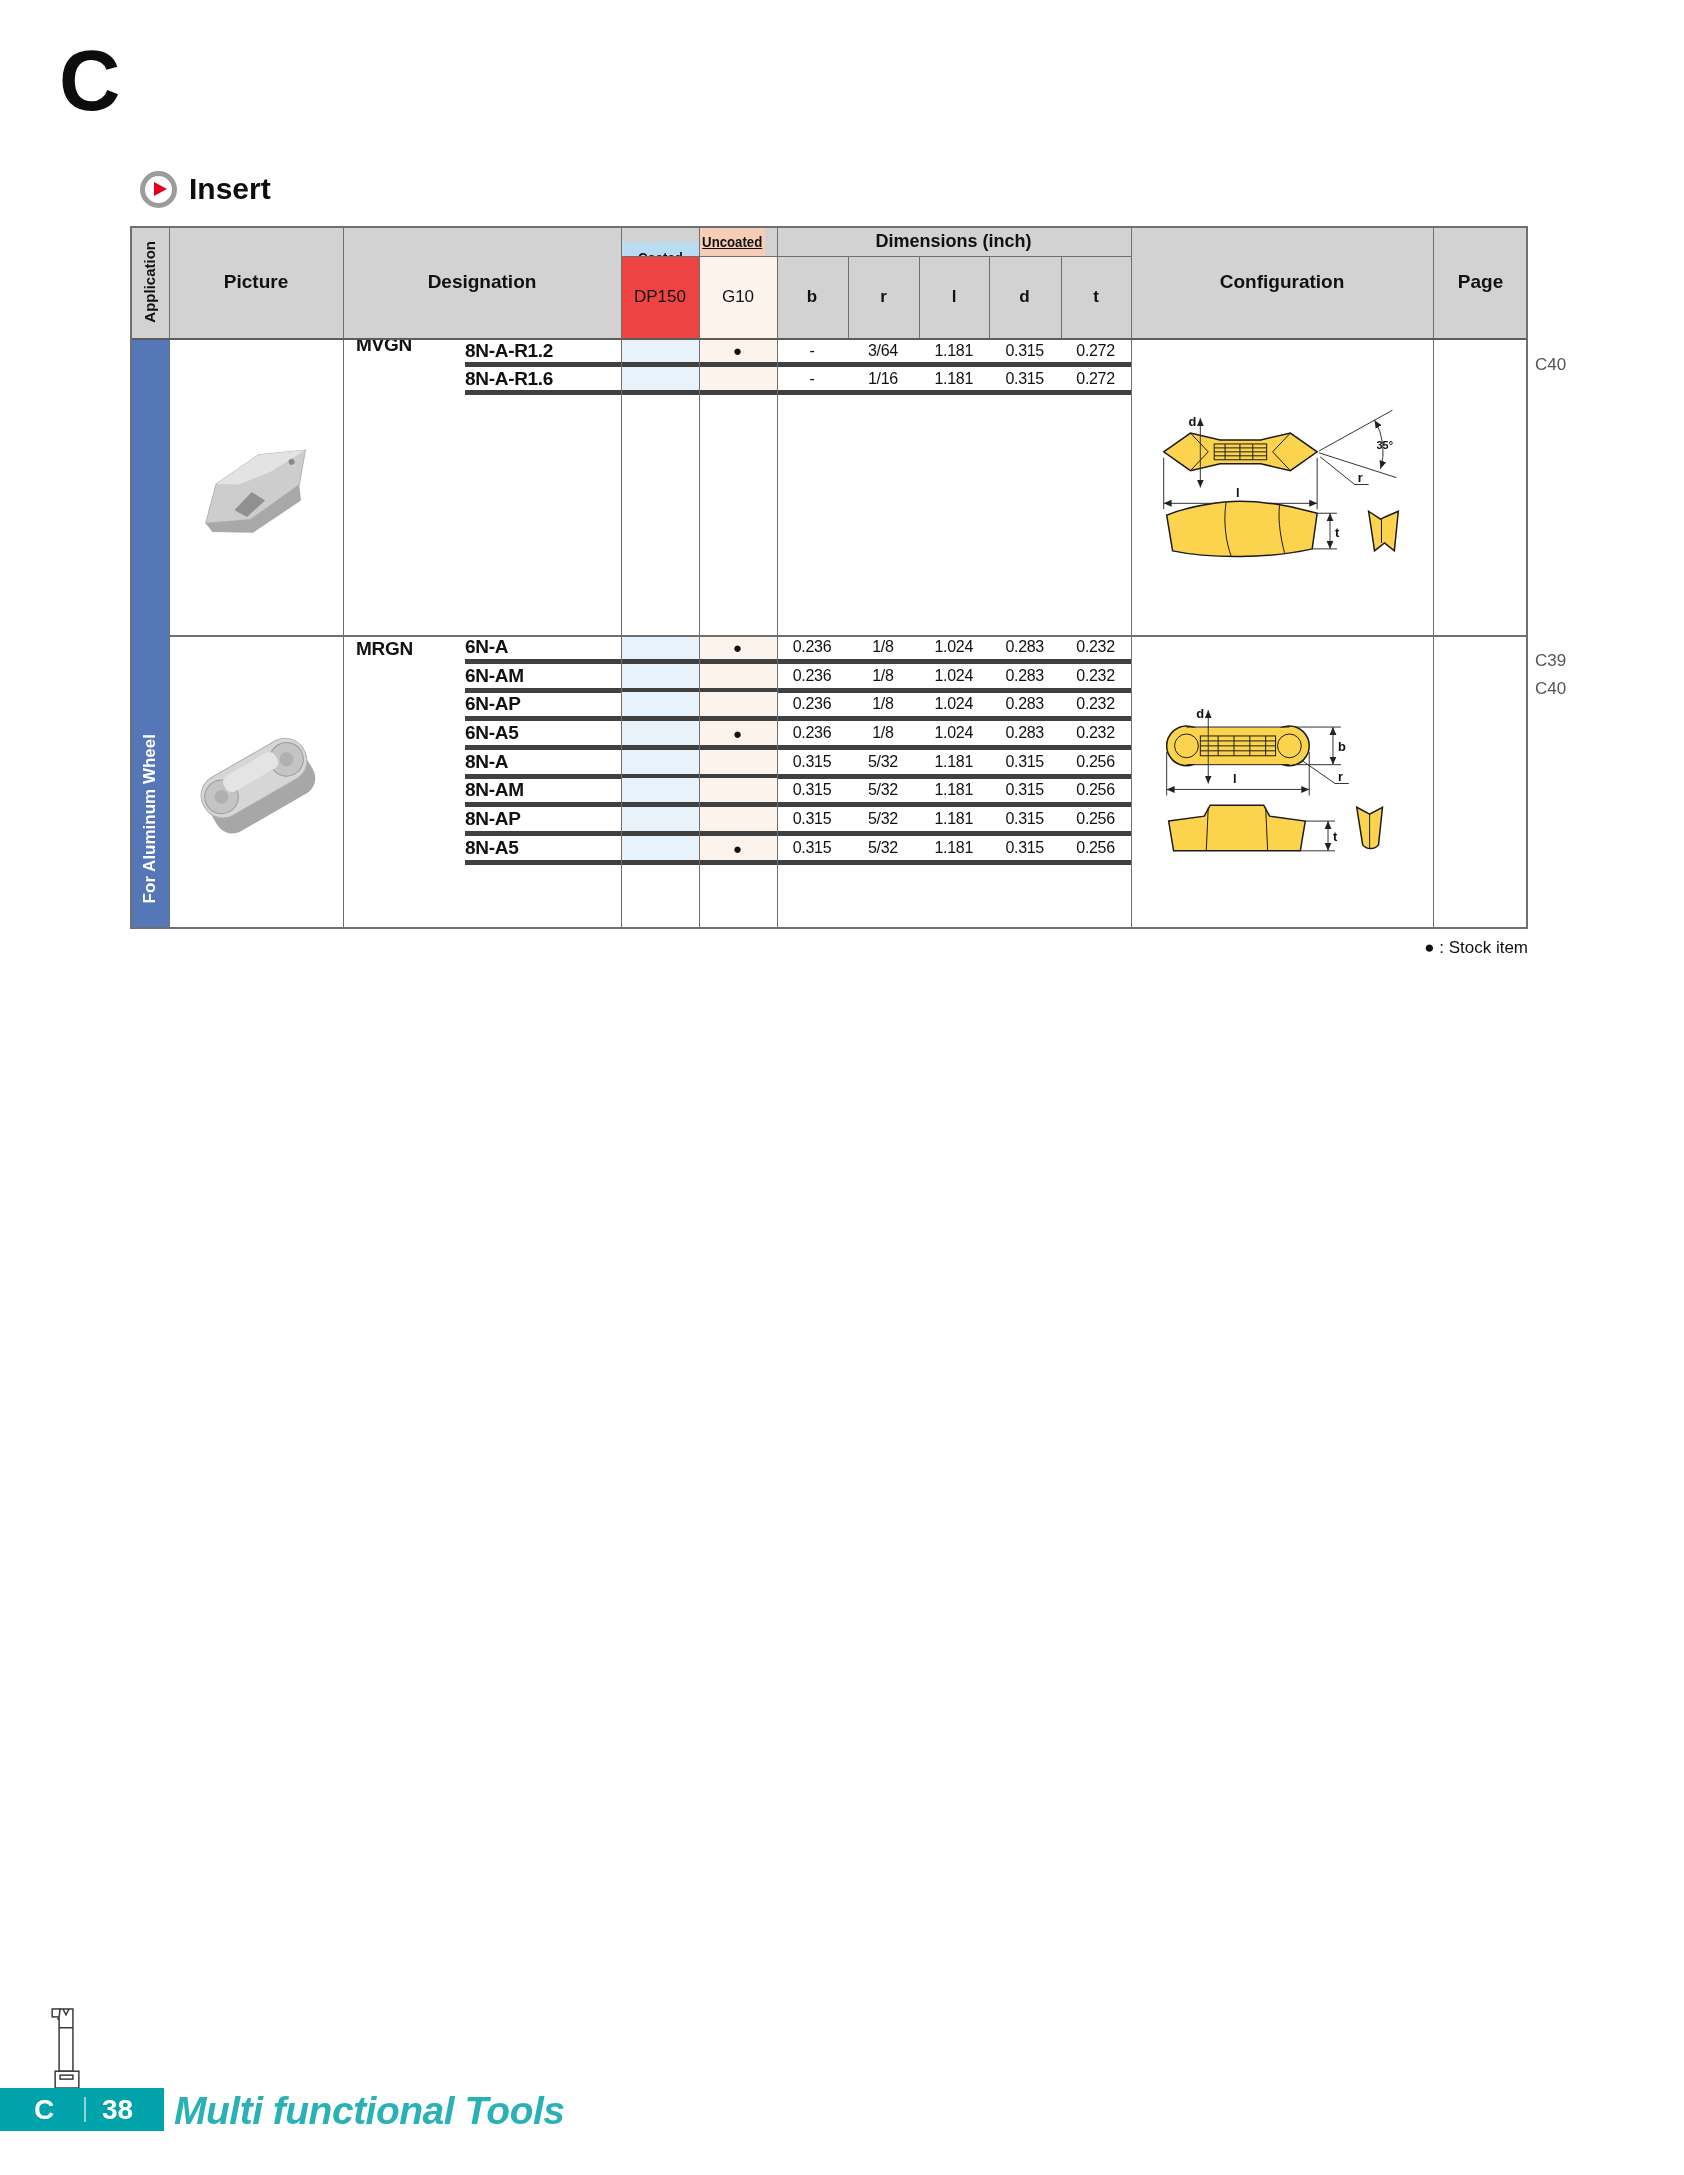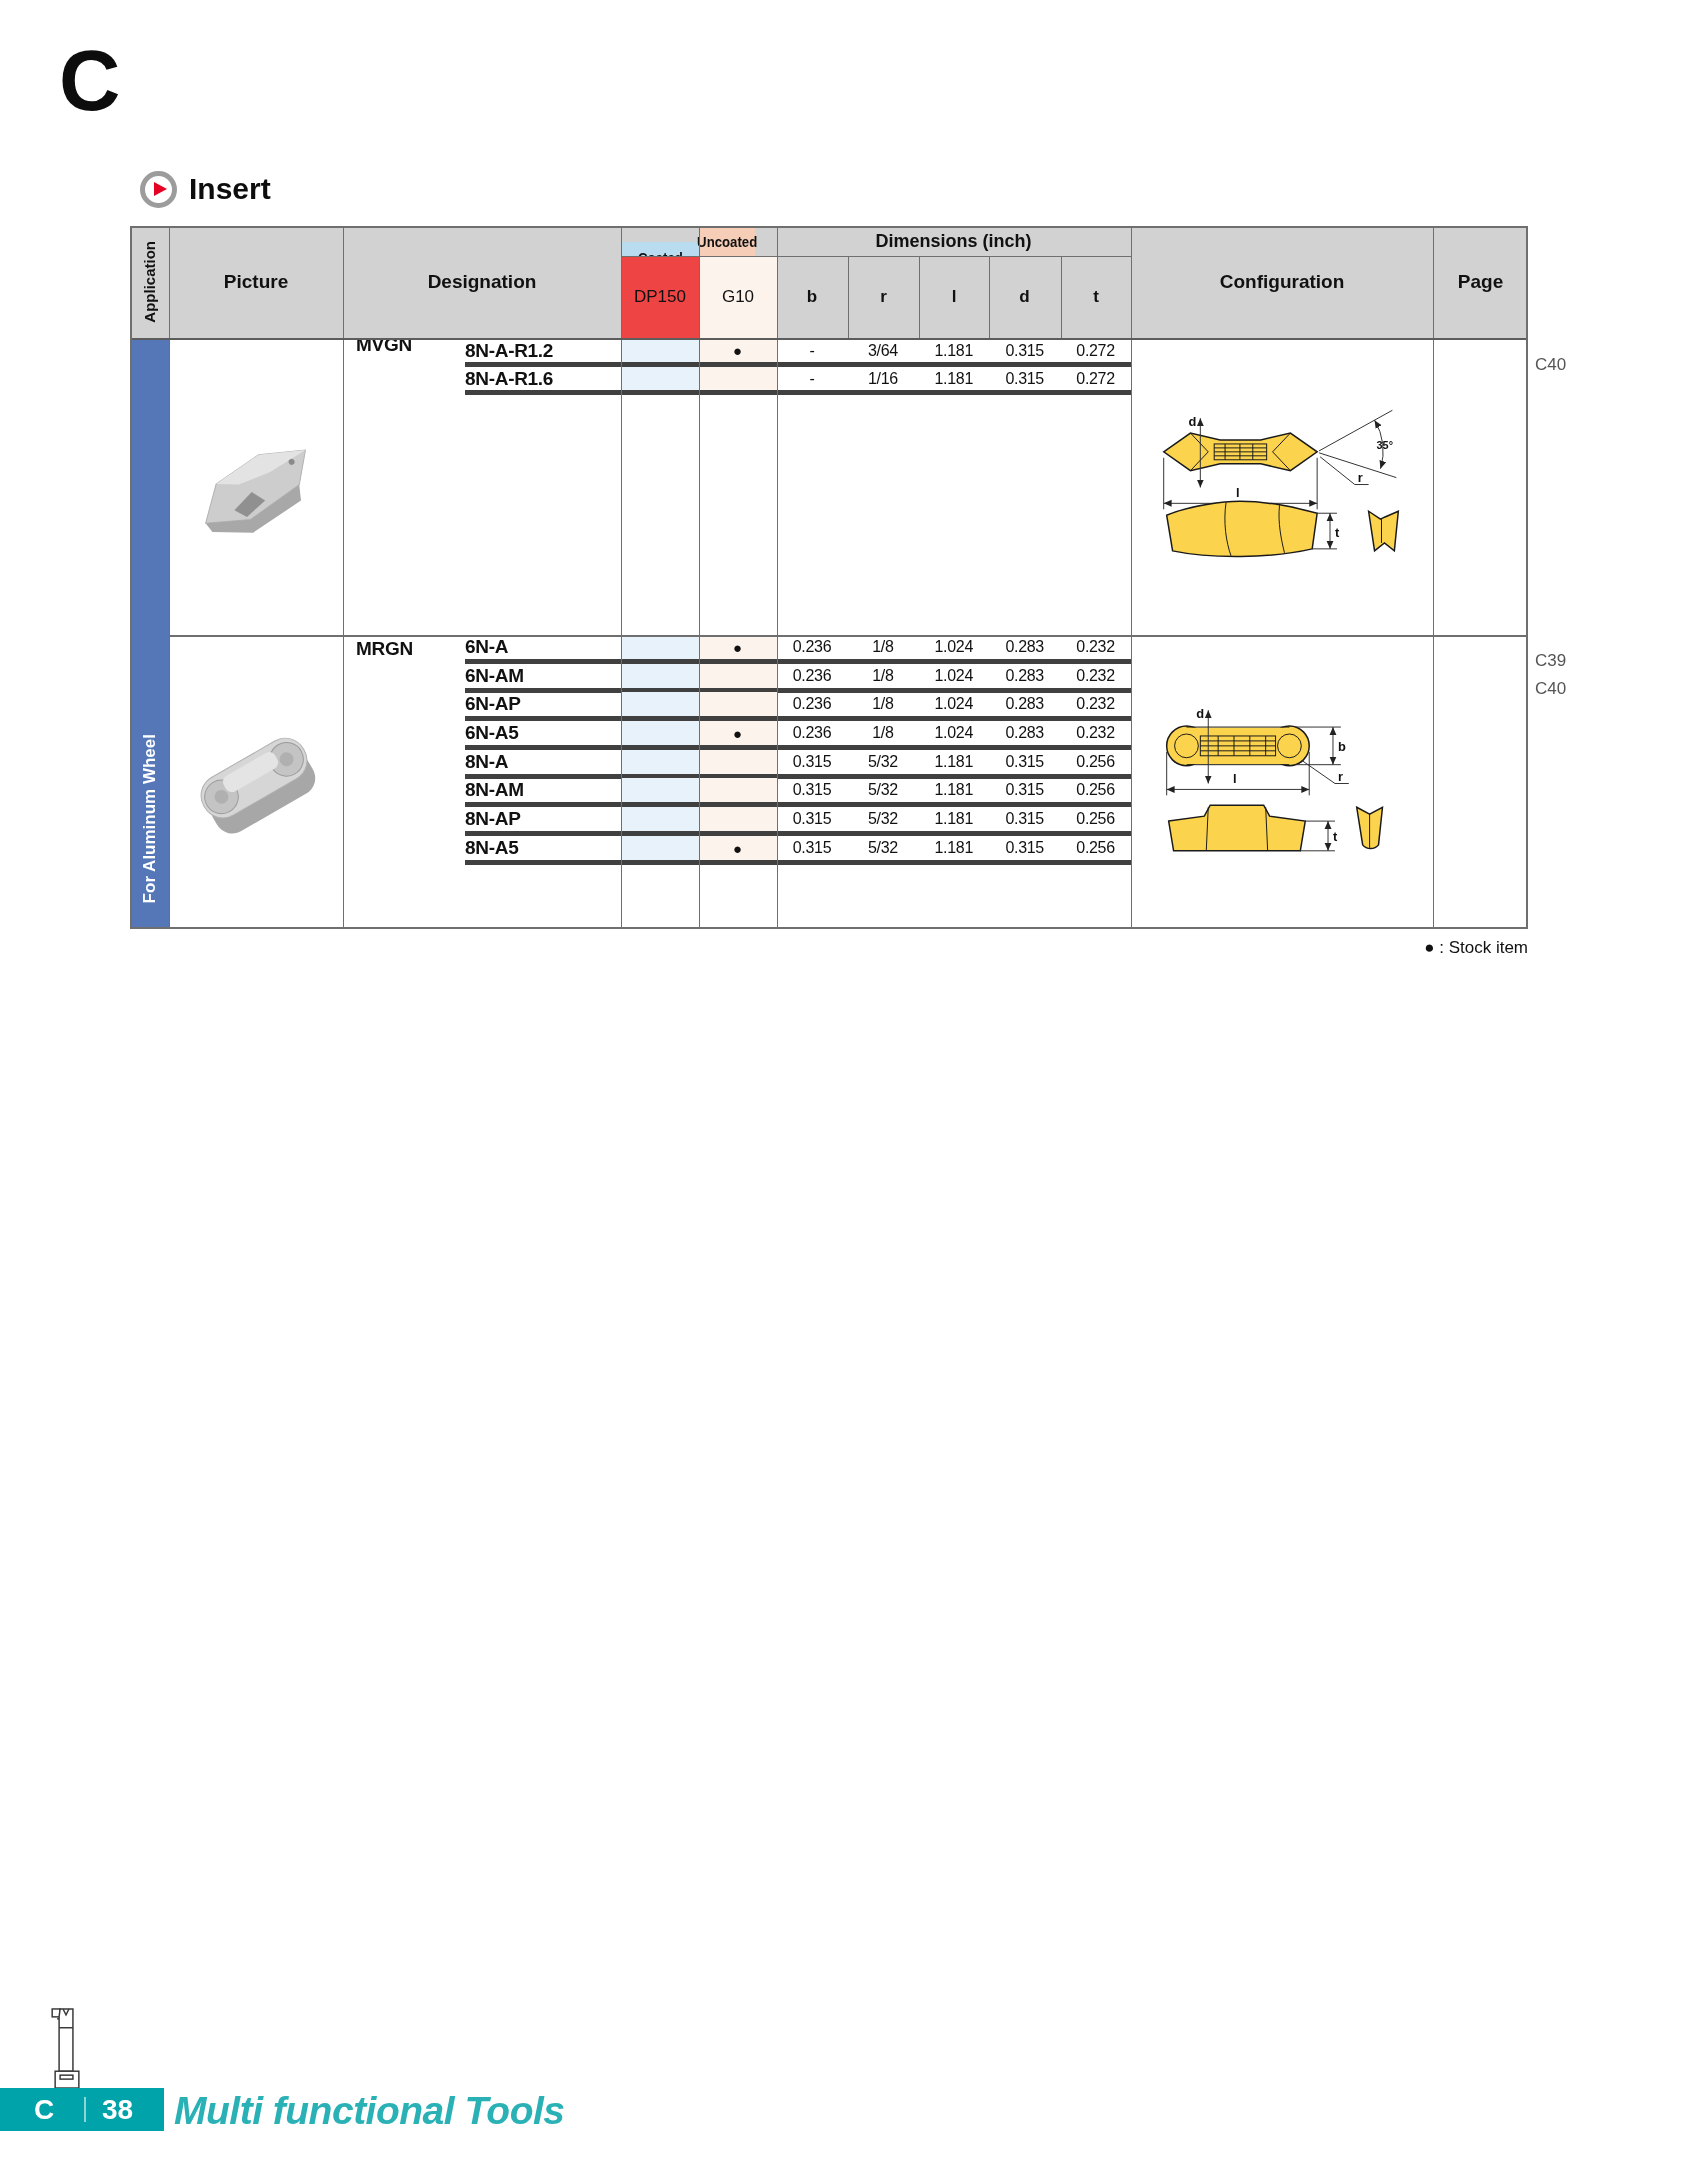"Uncoated" div.cell { text-decoration: none -> underline; width: 56px -> 66px }
